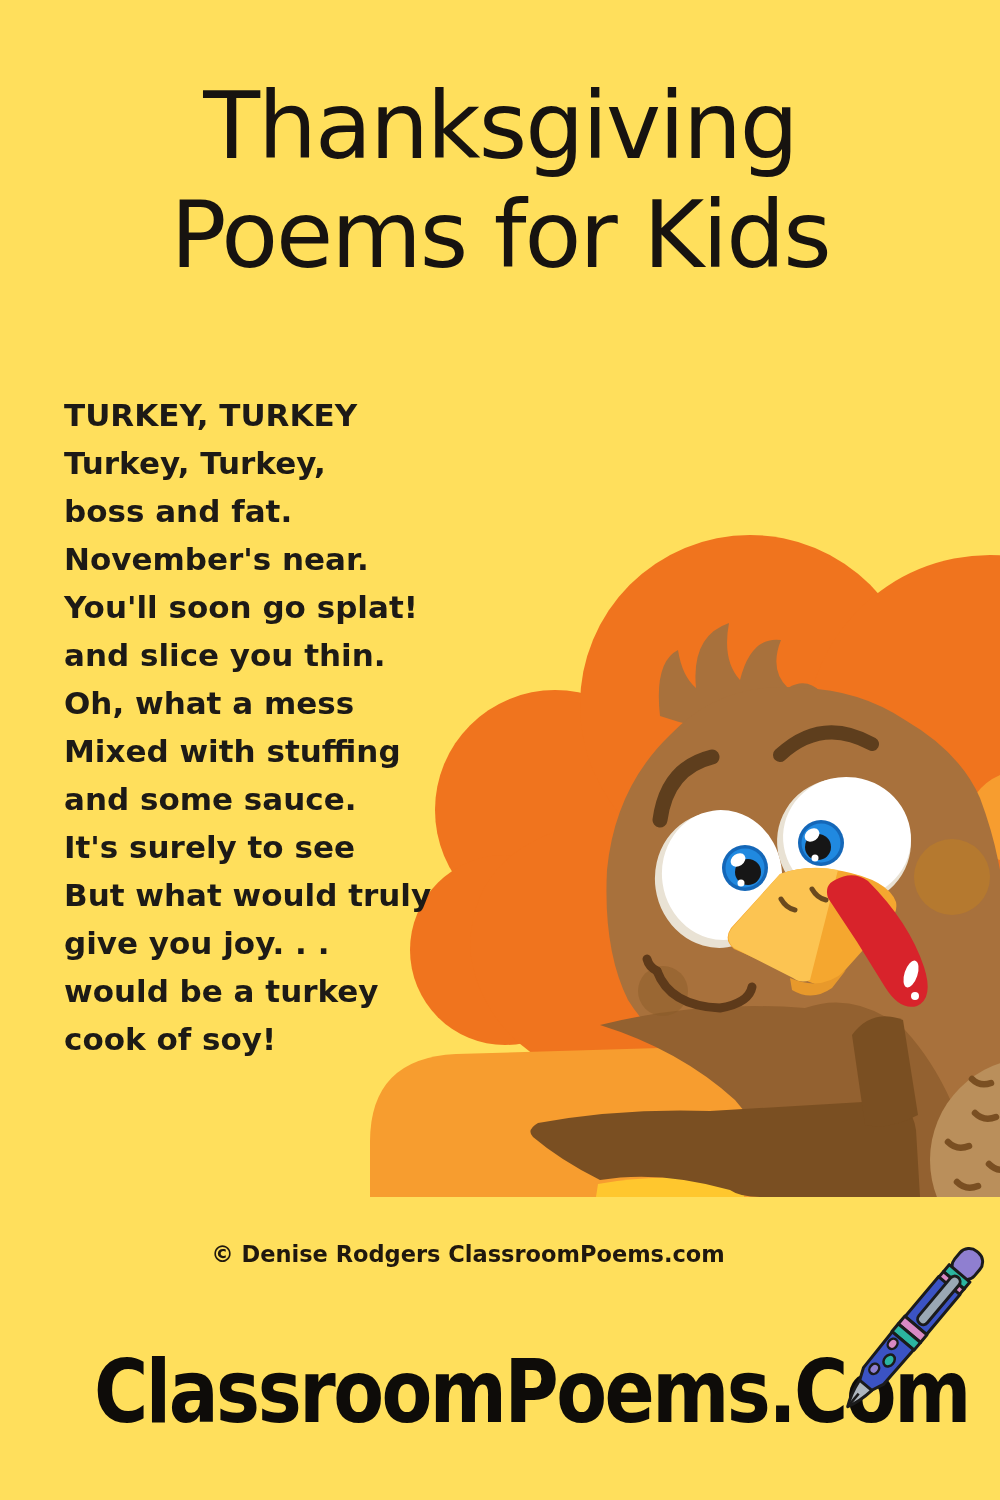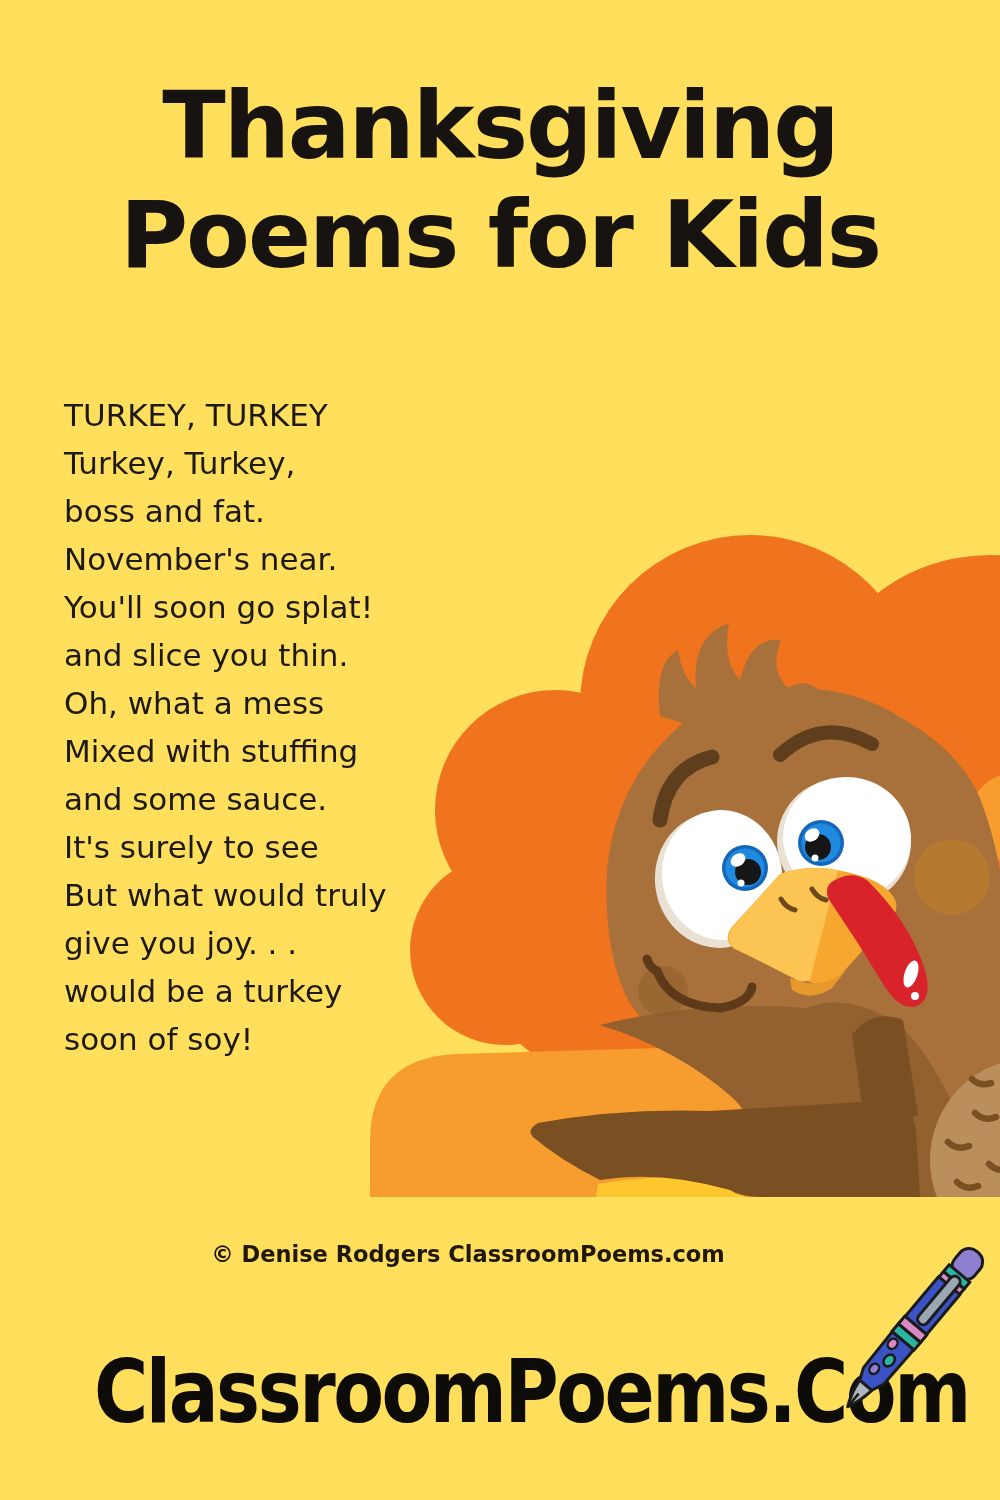"Thanksgiving" .title { font-weight: bold -> normal }
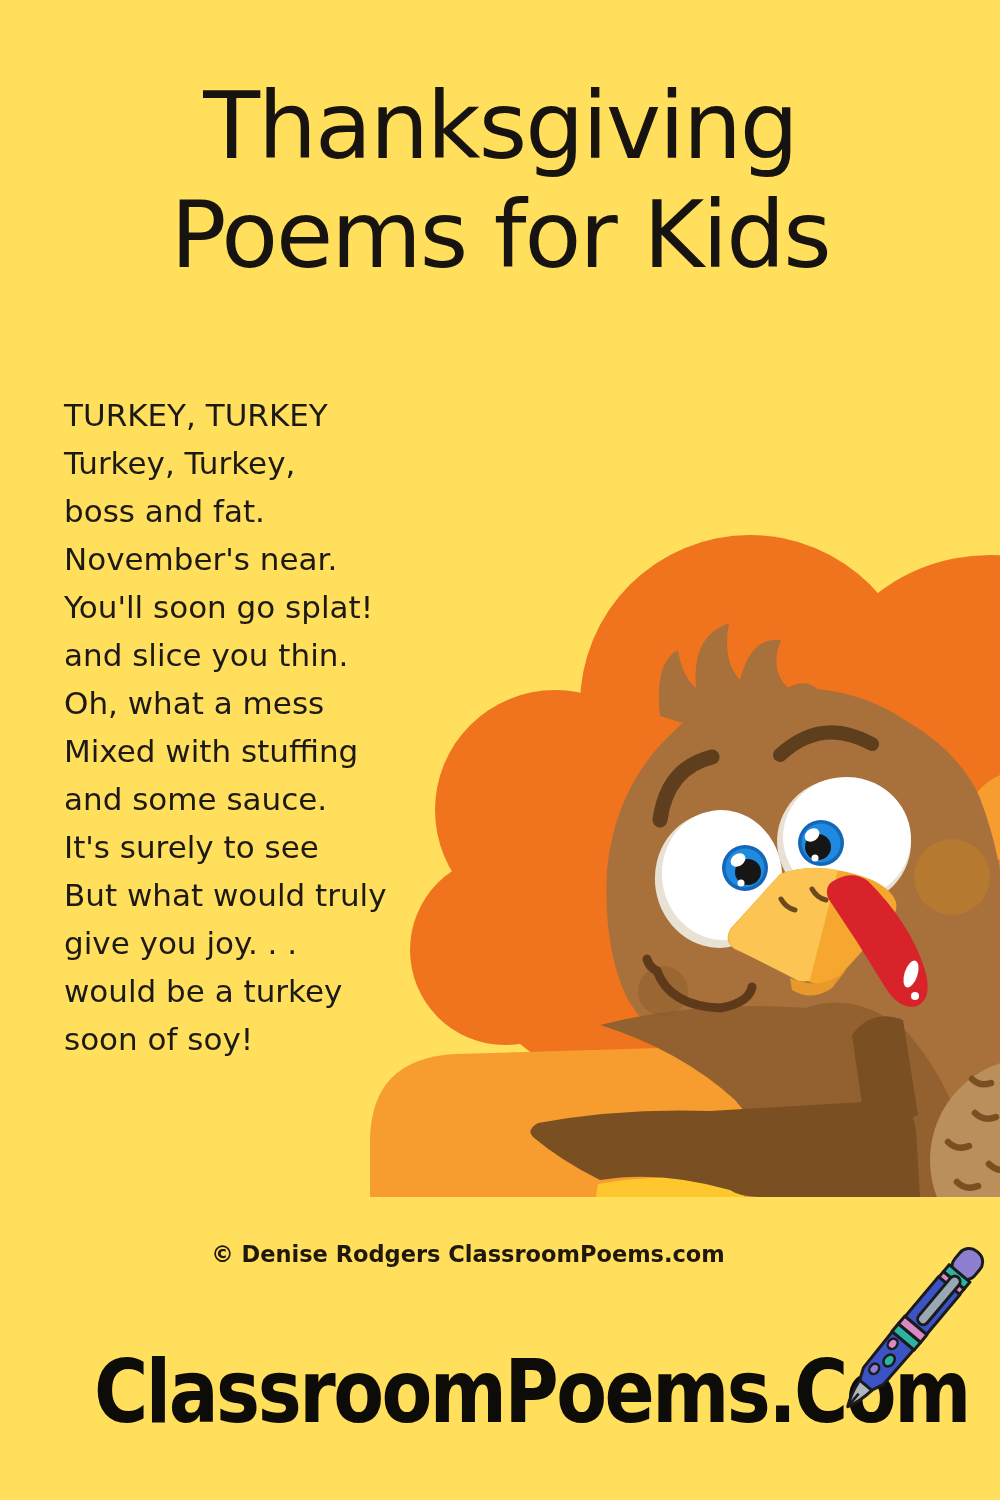"TURKEY, TURKEY" .poem { font-weight: normal -> bold }
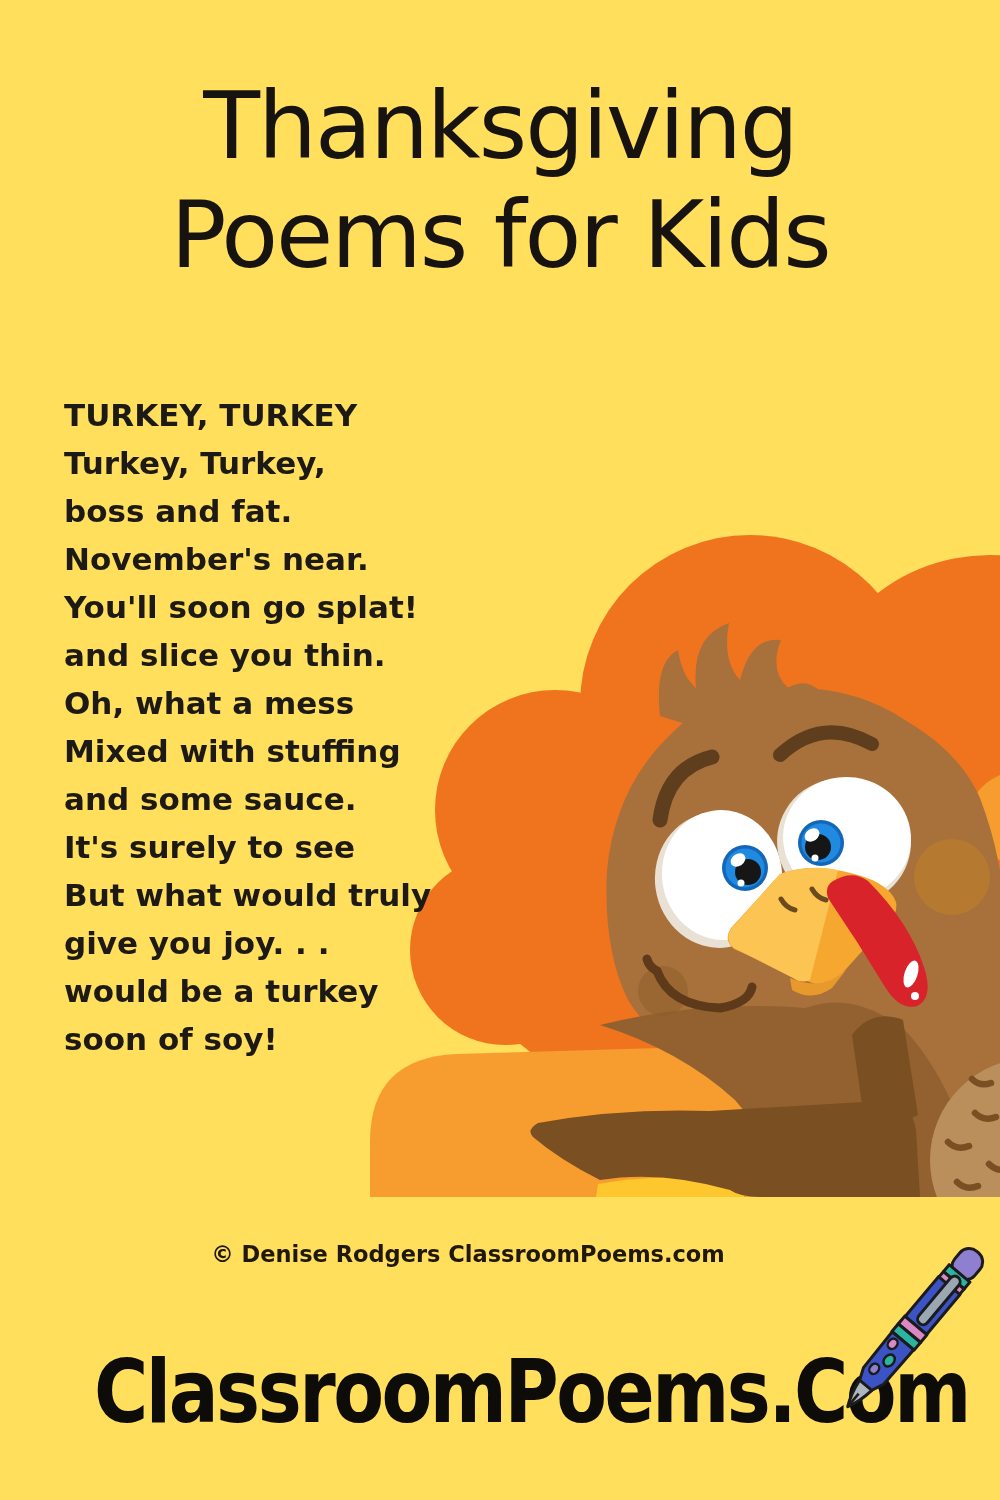"soon of soy!" div.line { text: soon -> cook }
